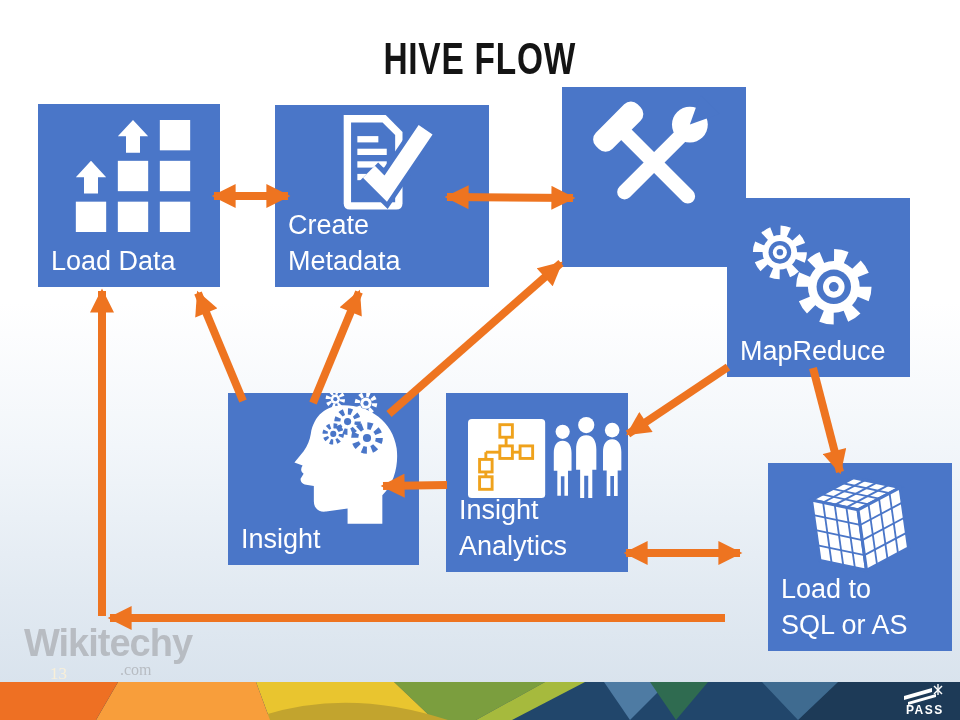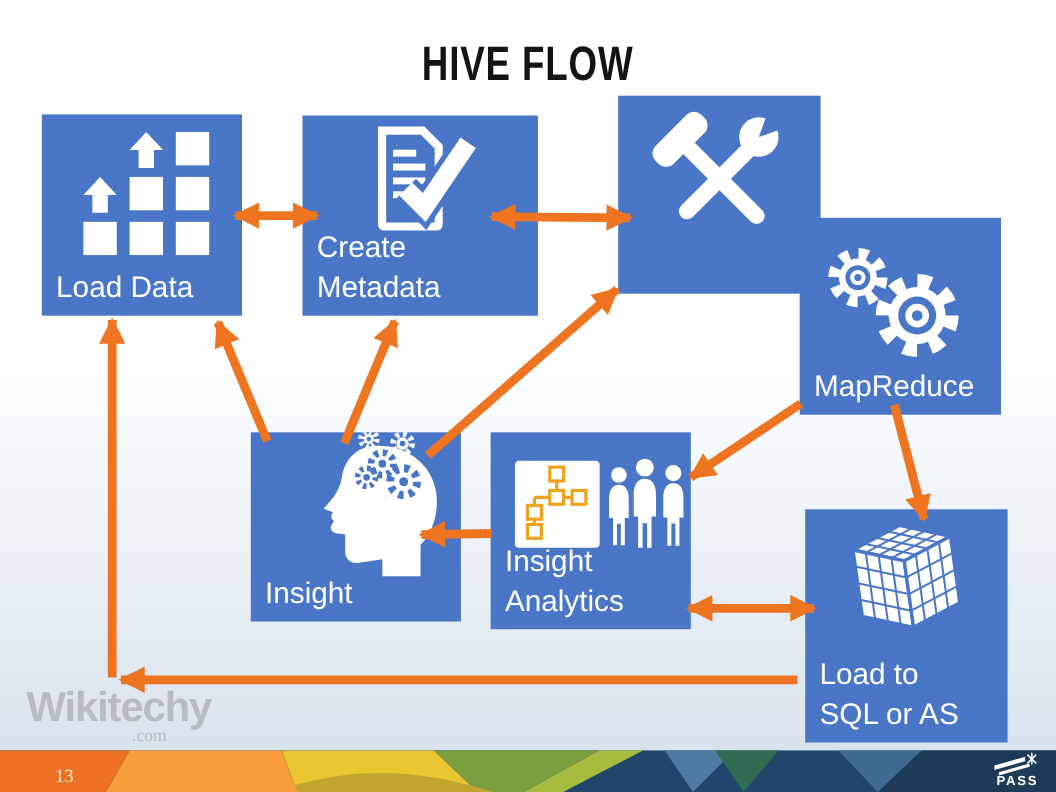"Load to" div.box { height: 212px -> 188px; left: 732px -> 768px }
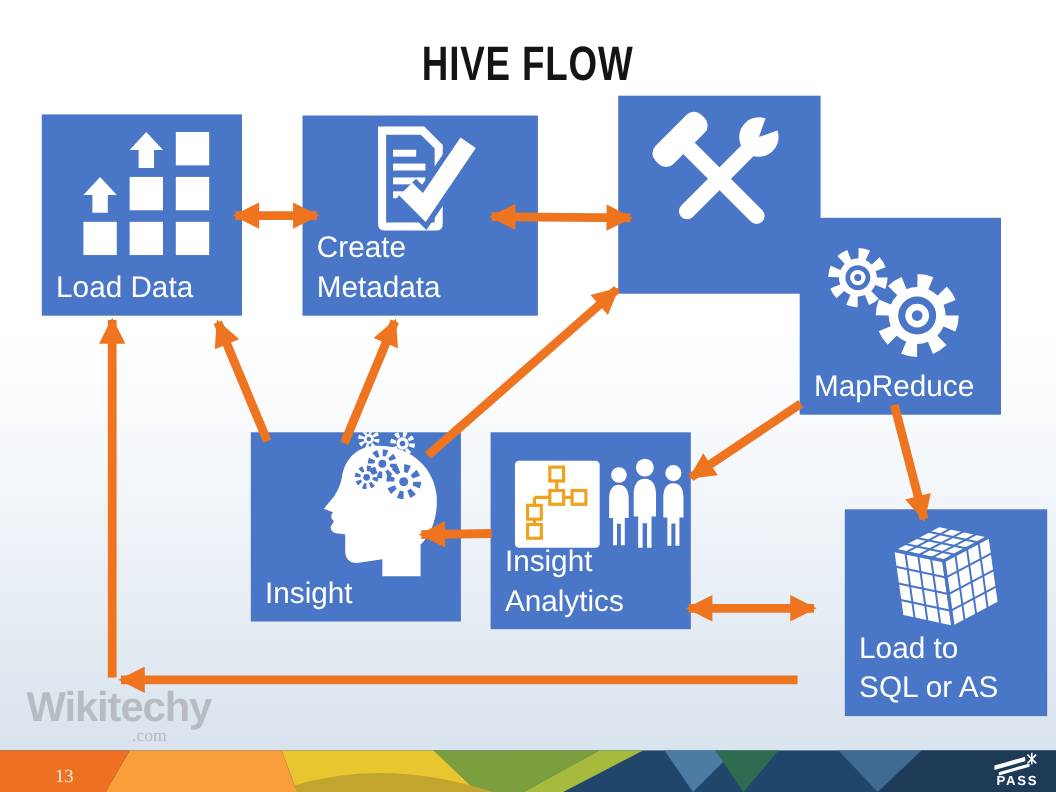"13" .page-number { top: 696px -> 664px }
